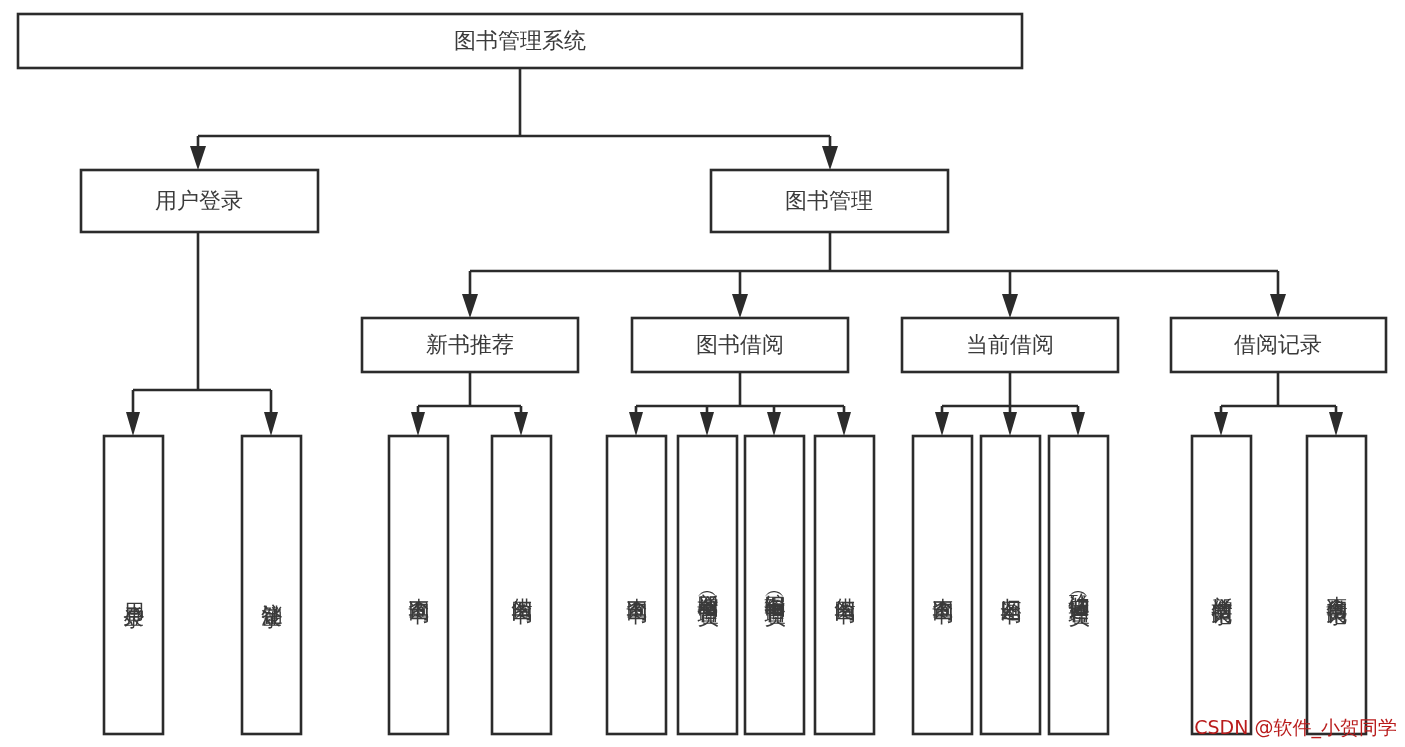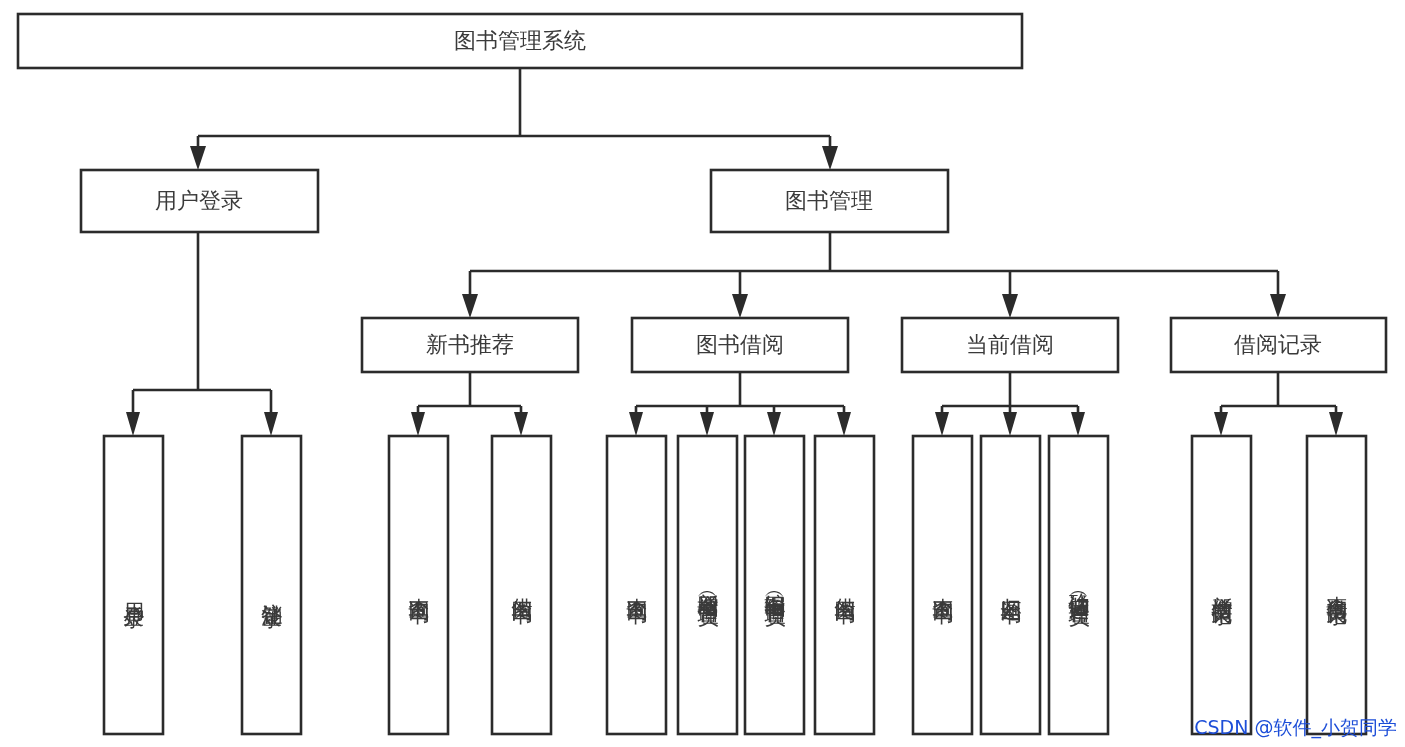"CSDN @软件_小贺同学" .watermark { color: #1d4ed8 -> #b91c1c }
